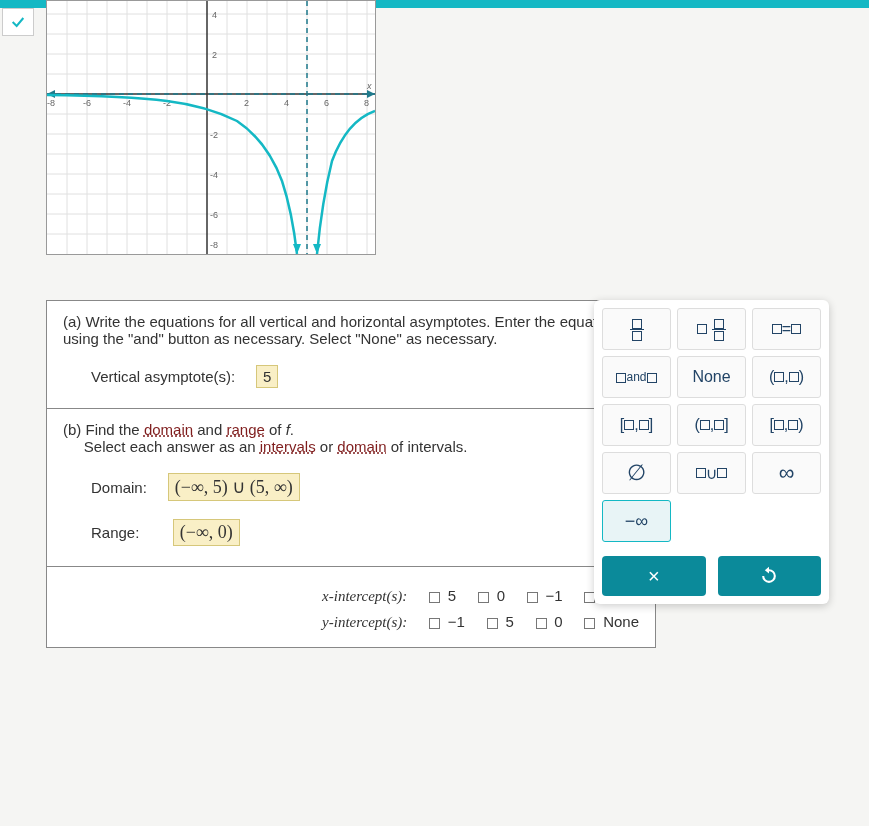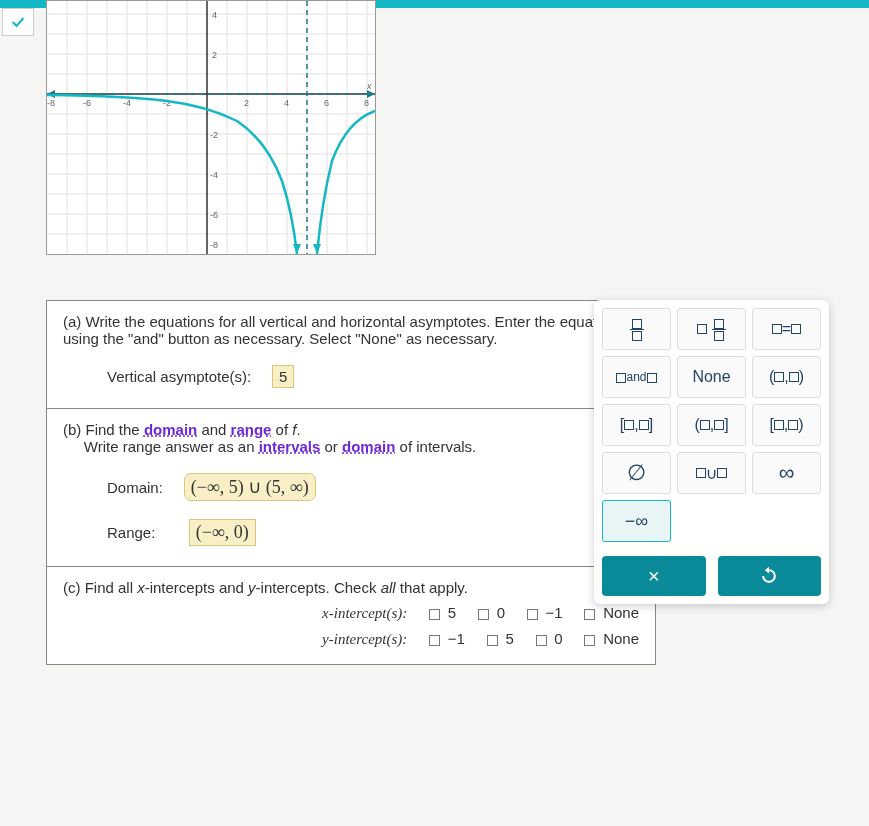"Vertical asymptote(s): 5" .label-row { margin: 18px 0 8px 44px -> 18px 0 8px 28px }
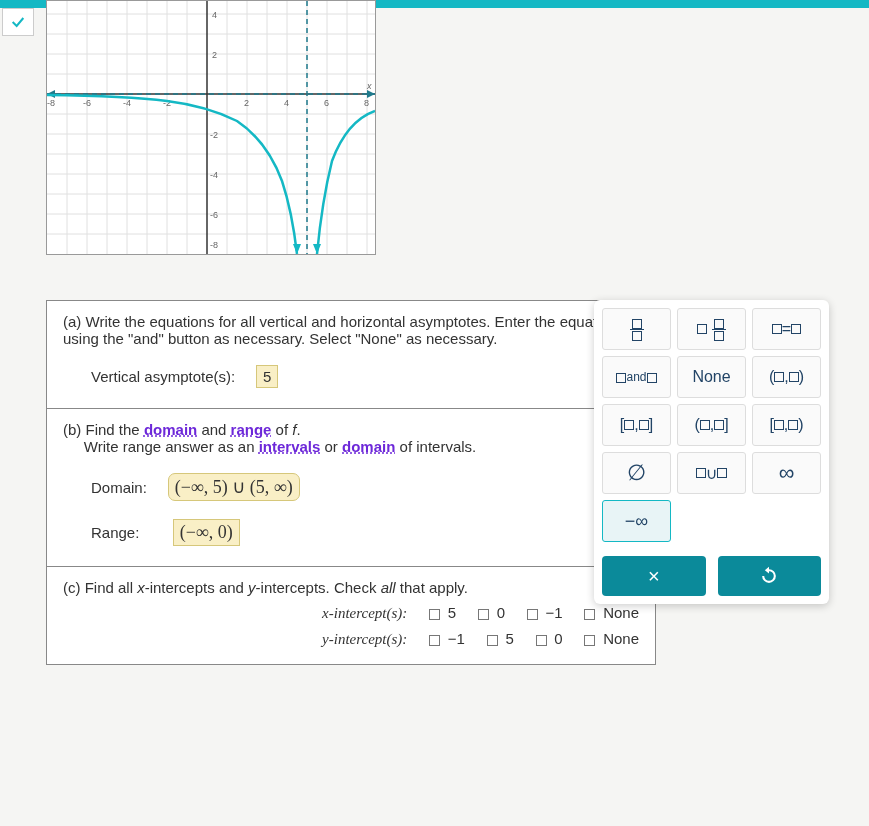"domain" .term-link { color: #6d28d9 -> #7f1d1d; font-weight: bold -> none }
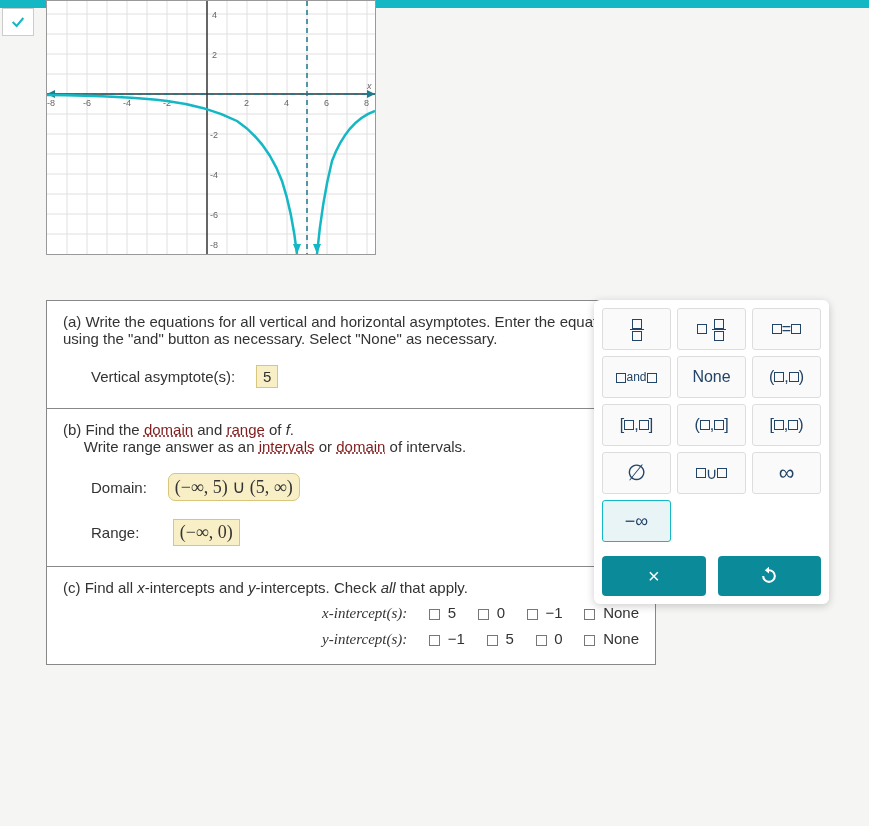"Write range answer as an" span { text: Write range -> Select each }
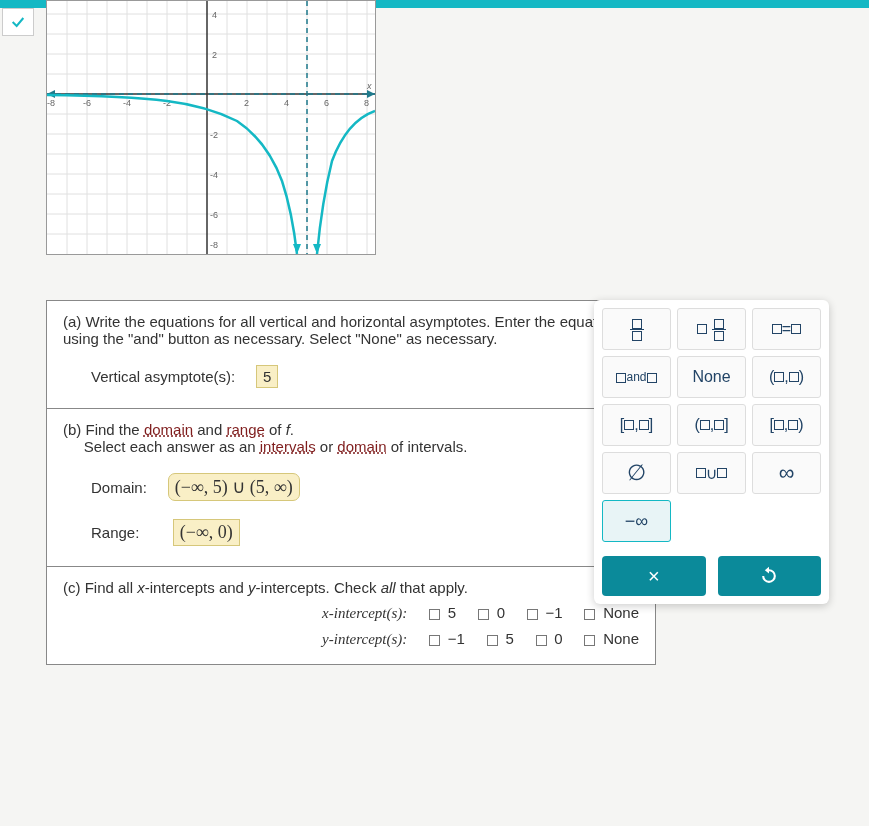"(−∞, 5) ∪ (5, ∞)" span.ans-hl { border-radius: 7px -> none }
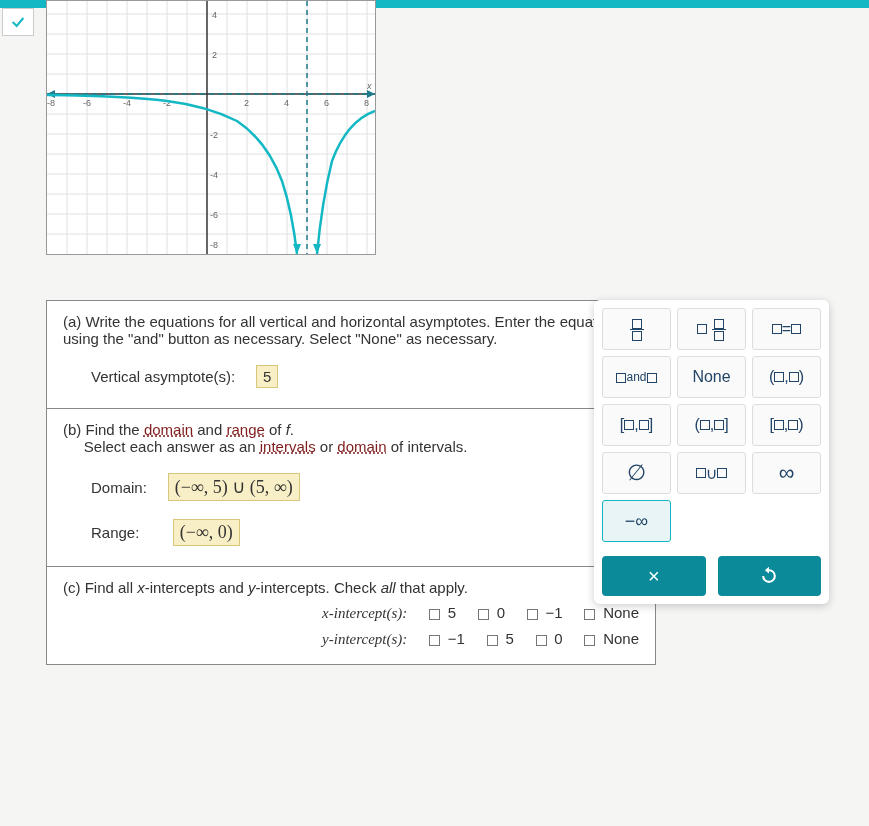"(c) Find all x-intercepts and" div { html: <div>(c) Find all <i>x</i>-intercepts and <i>y</i>-intercepts. Check <i>all</i> that apply.</div> -> none }
